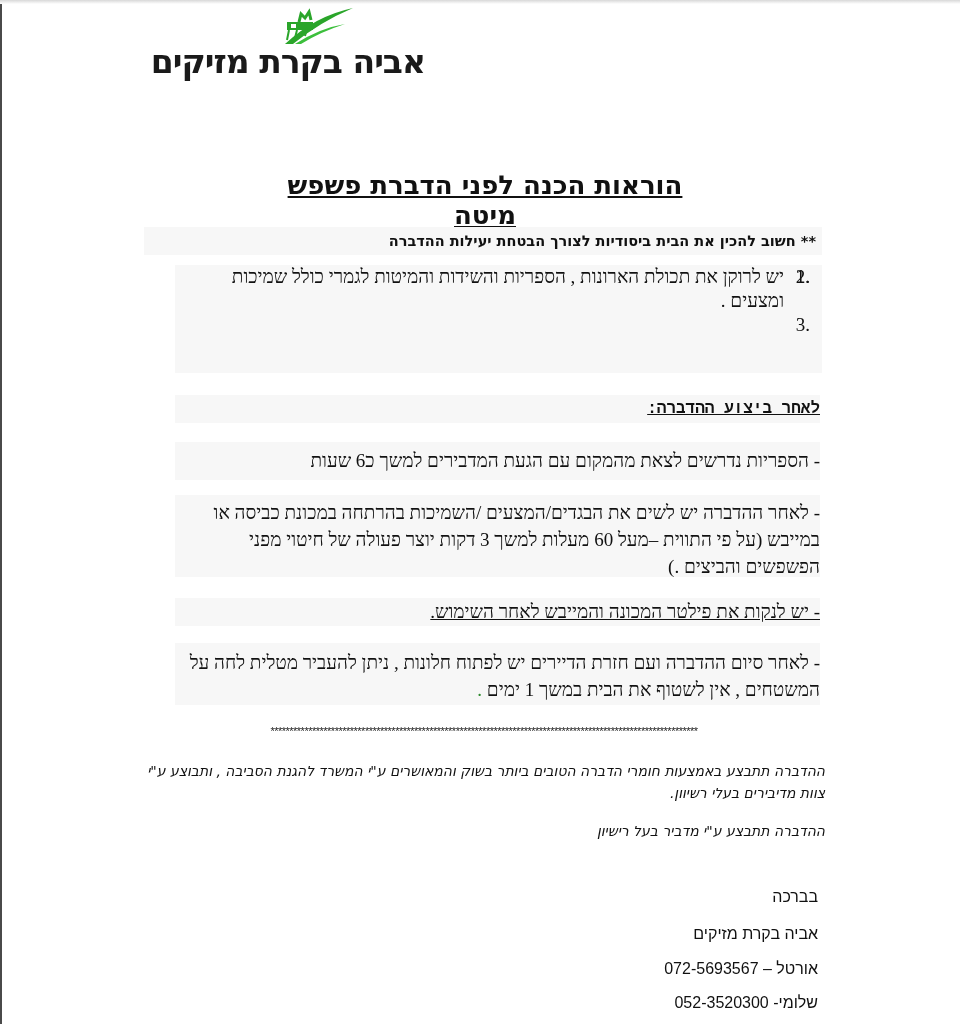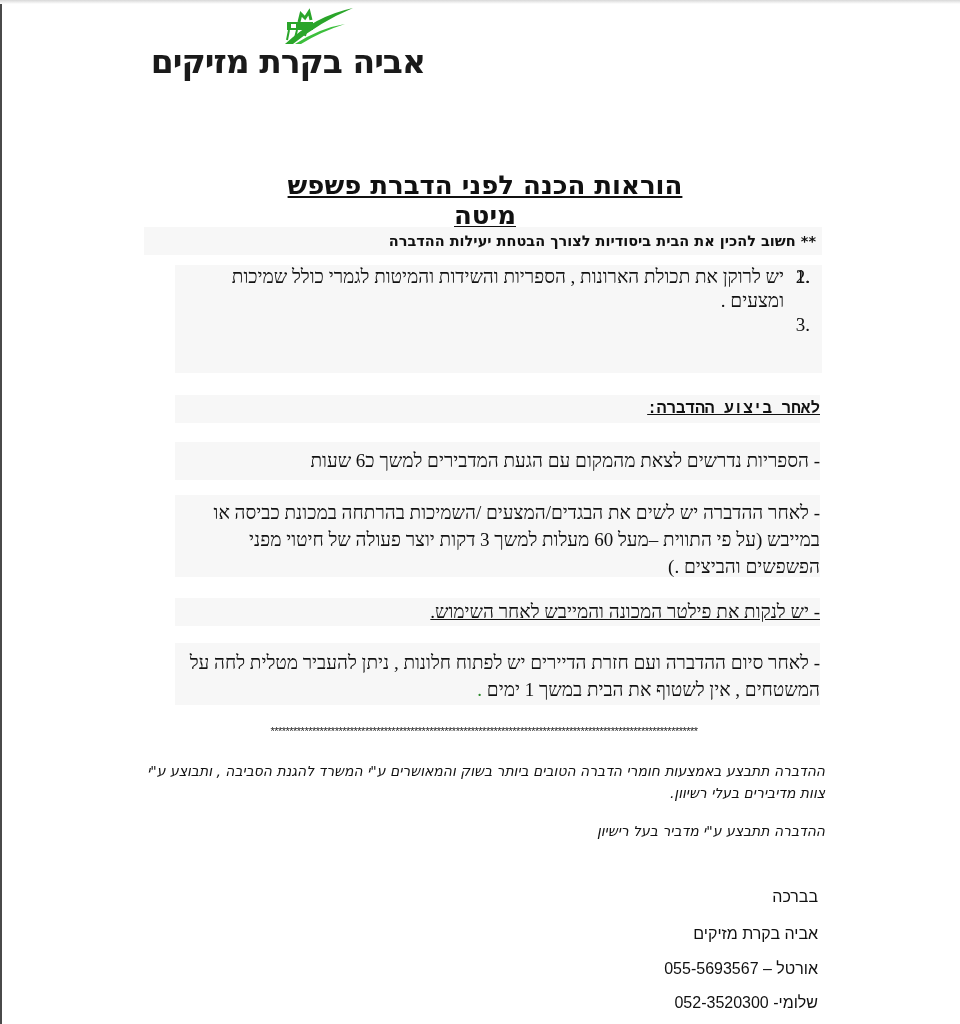"055-5693567" span { text: 055-5693567 -> 072-5693567 }
